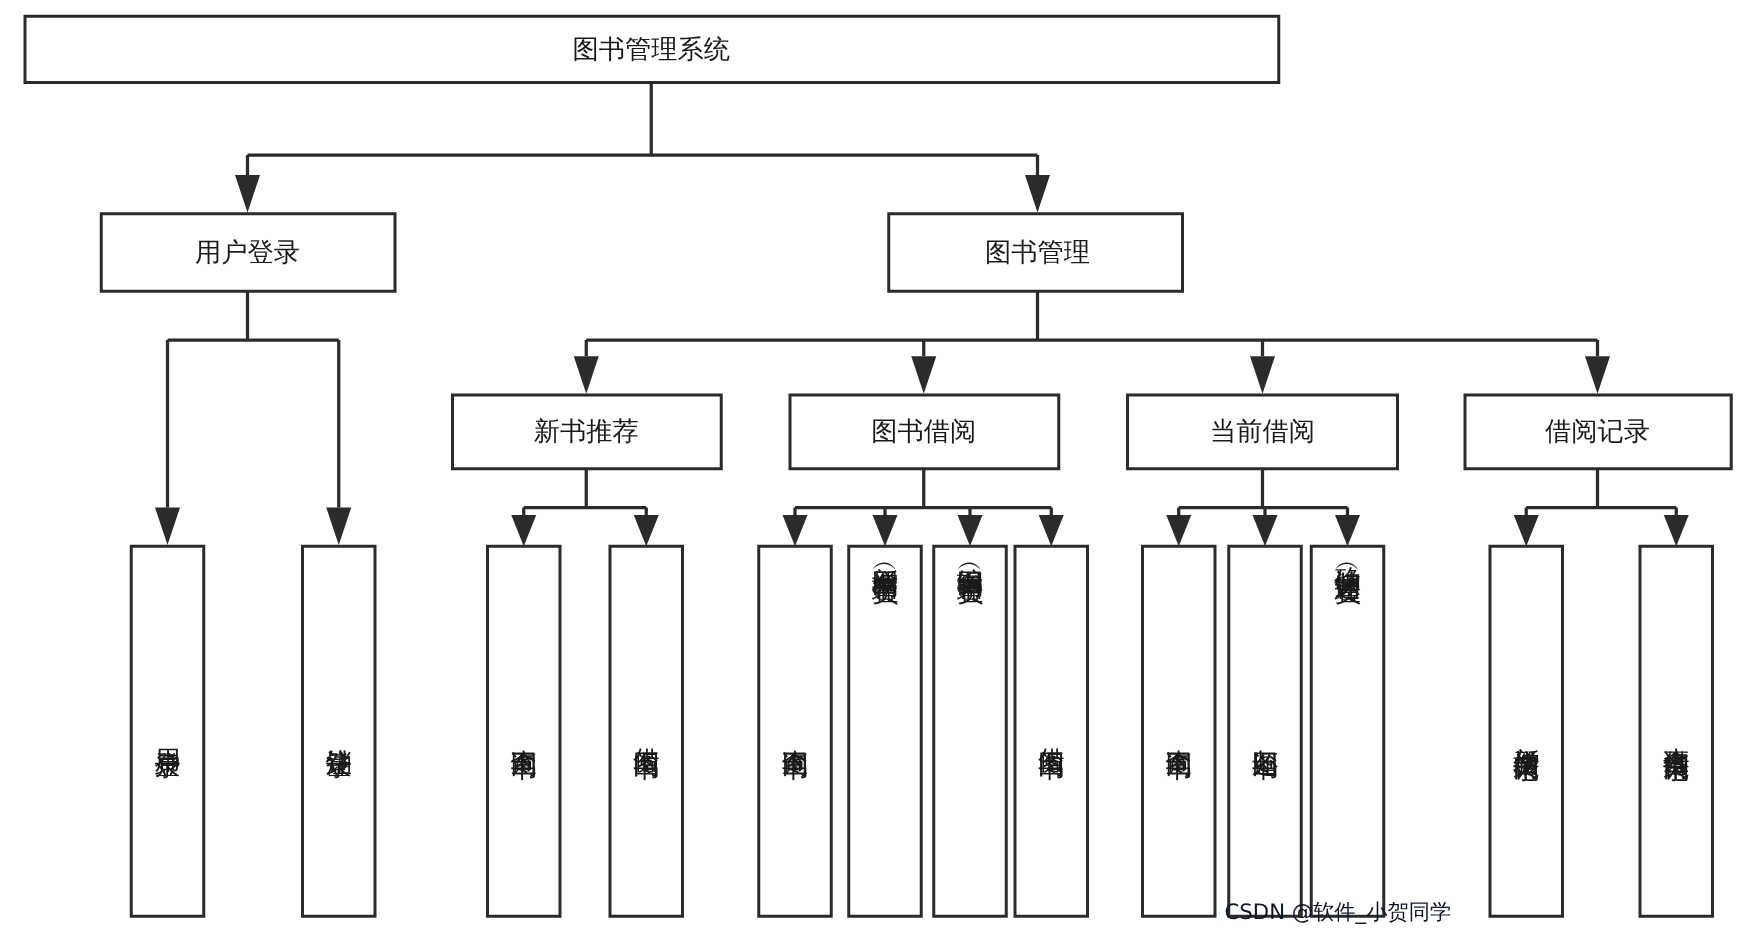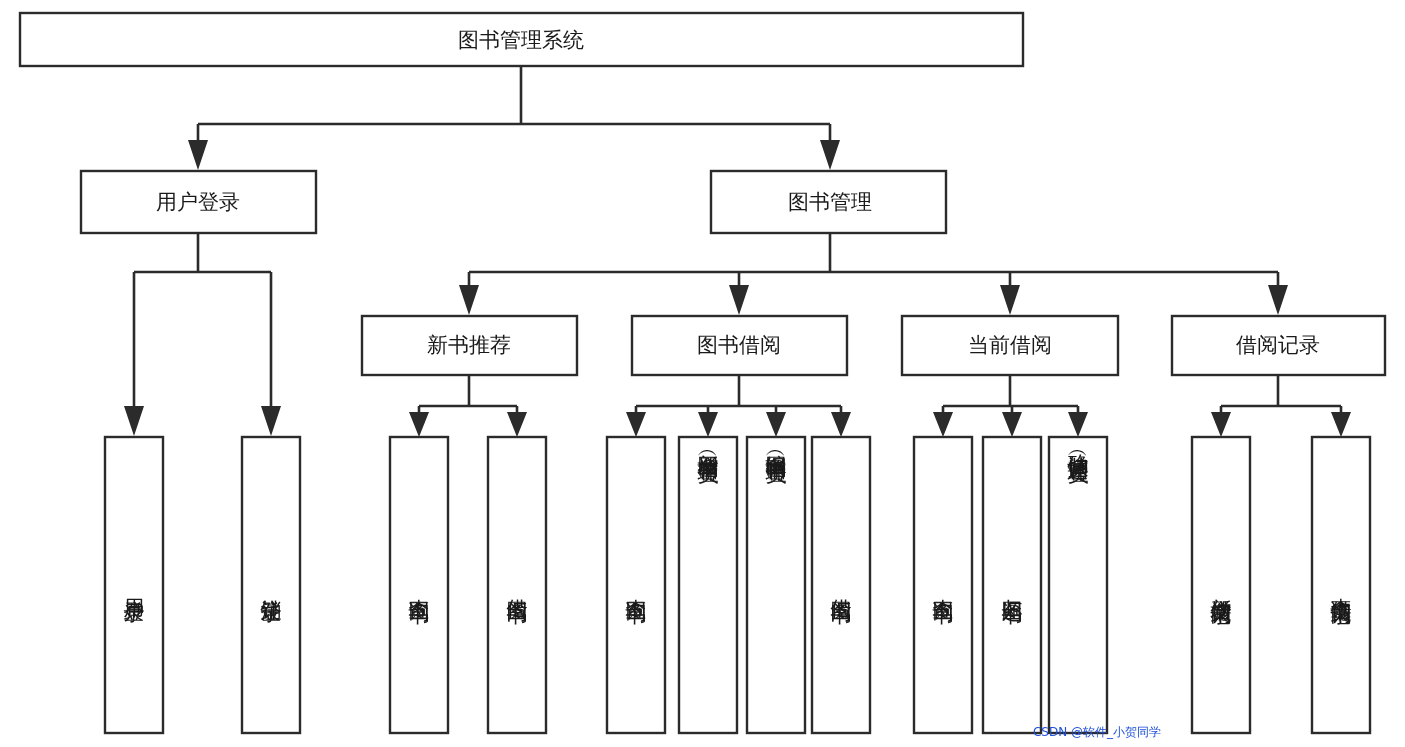"CSDN @软件_小贺同学" #watermark { color: #1d4ed8 -> #0f172a; font-size: 12px -> 17px }
